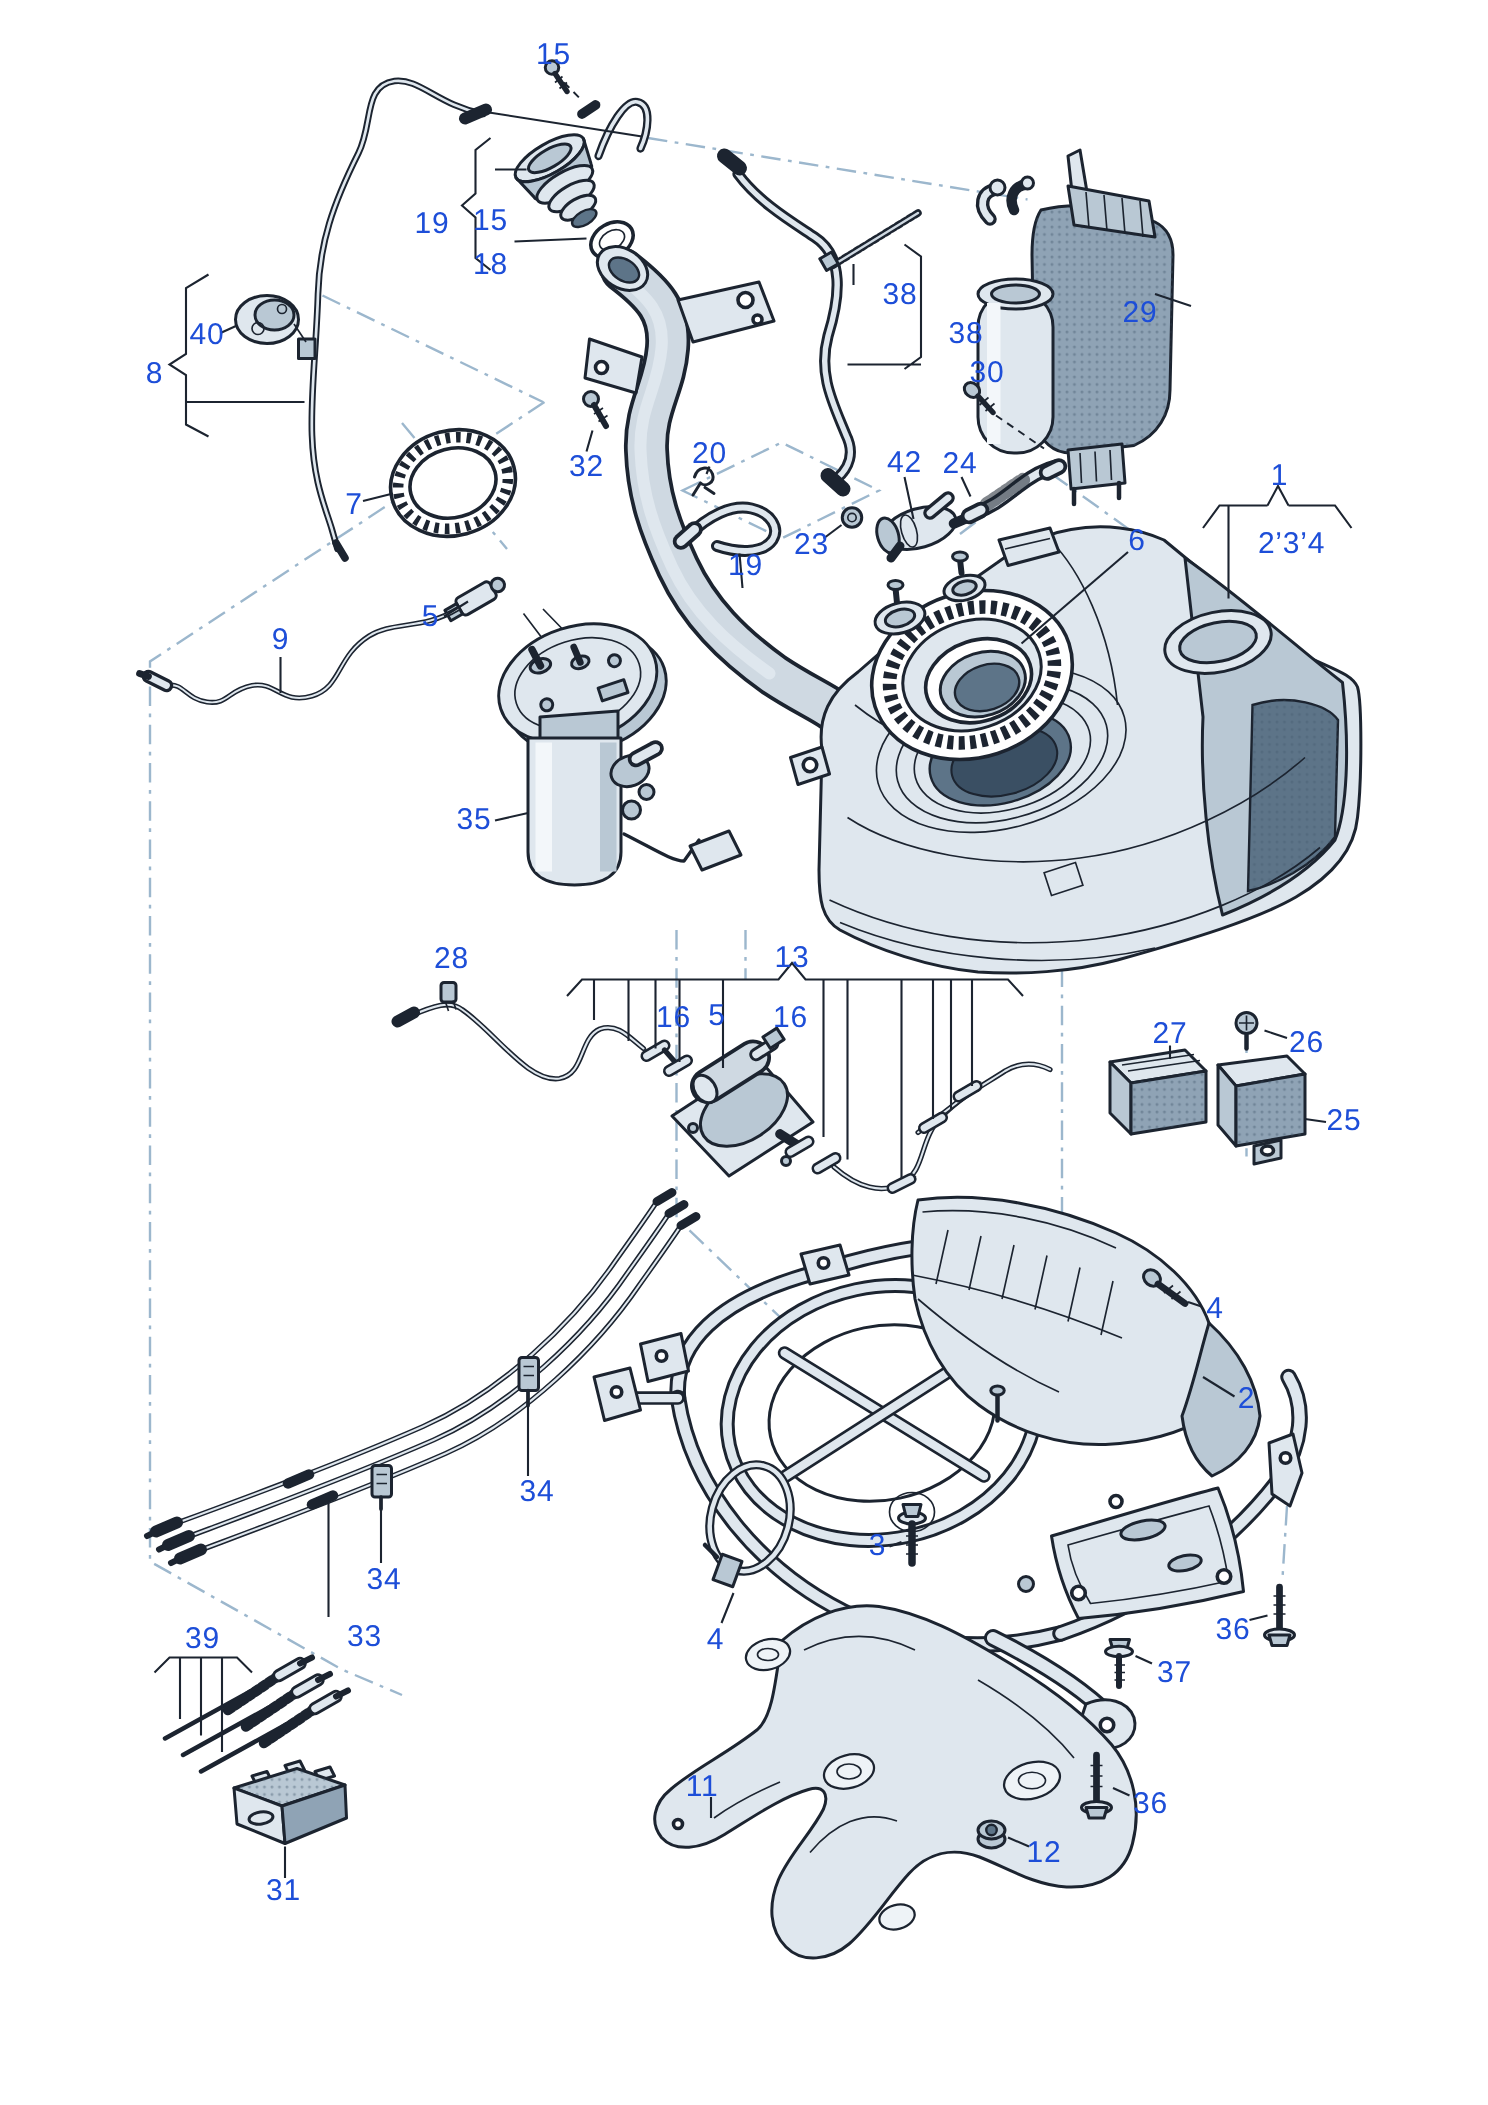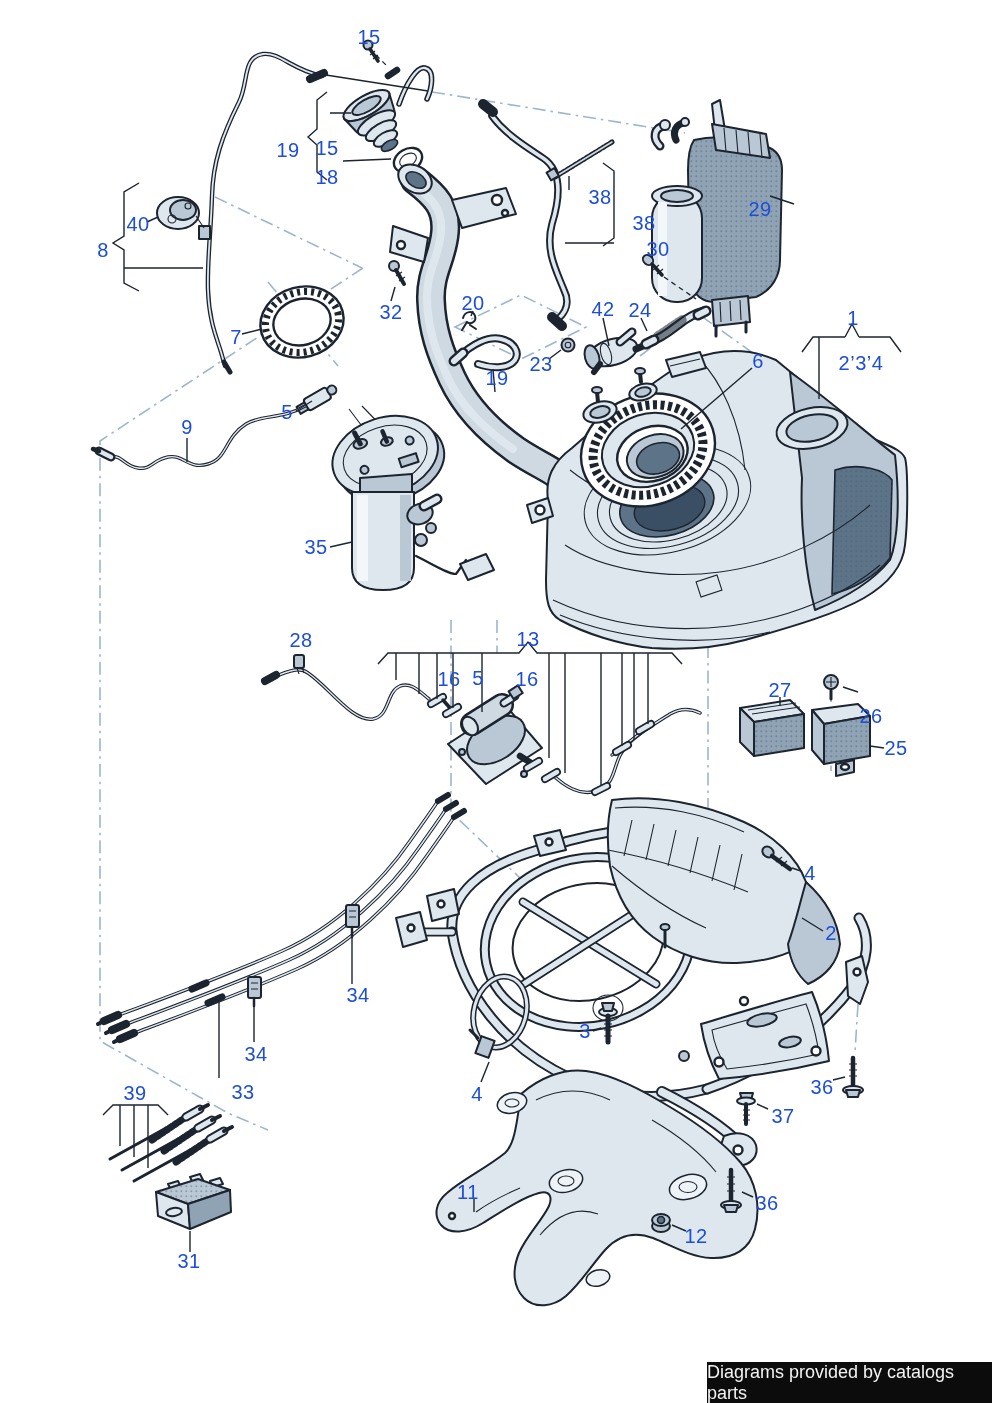"26" div.callout { top: 716px -> 696px }
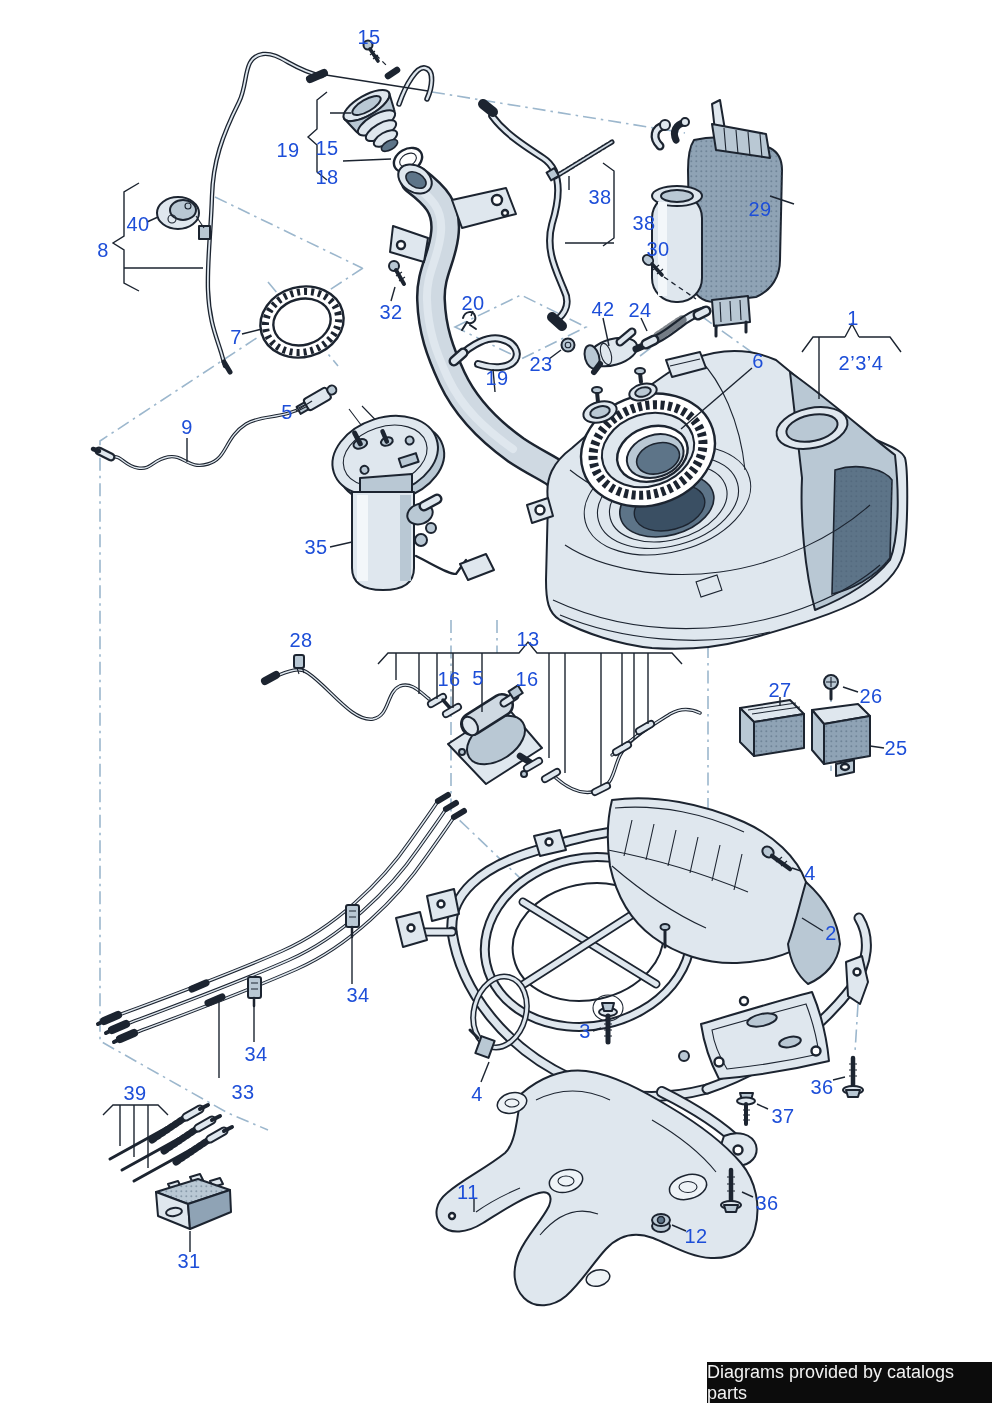"Diagrams provided by catalogs parts" div.footer { html: <div> <span>Diagrams provided by catalogs parts</span> </div> -> none }
